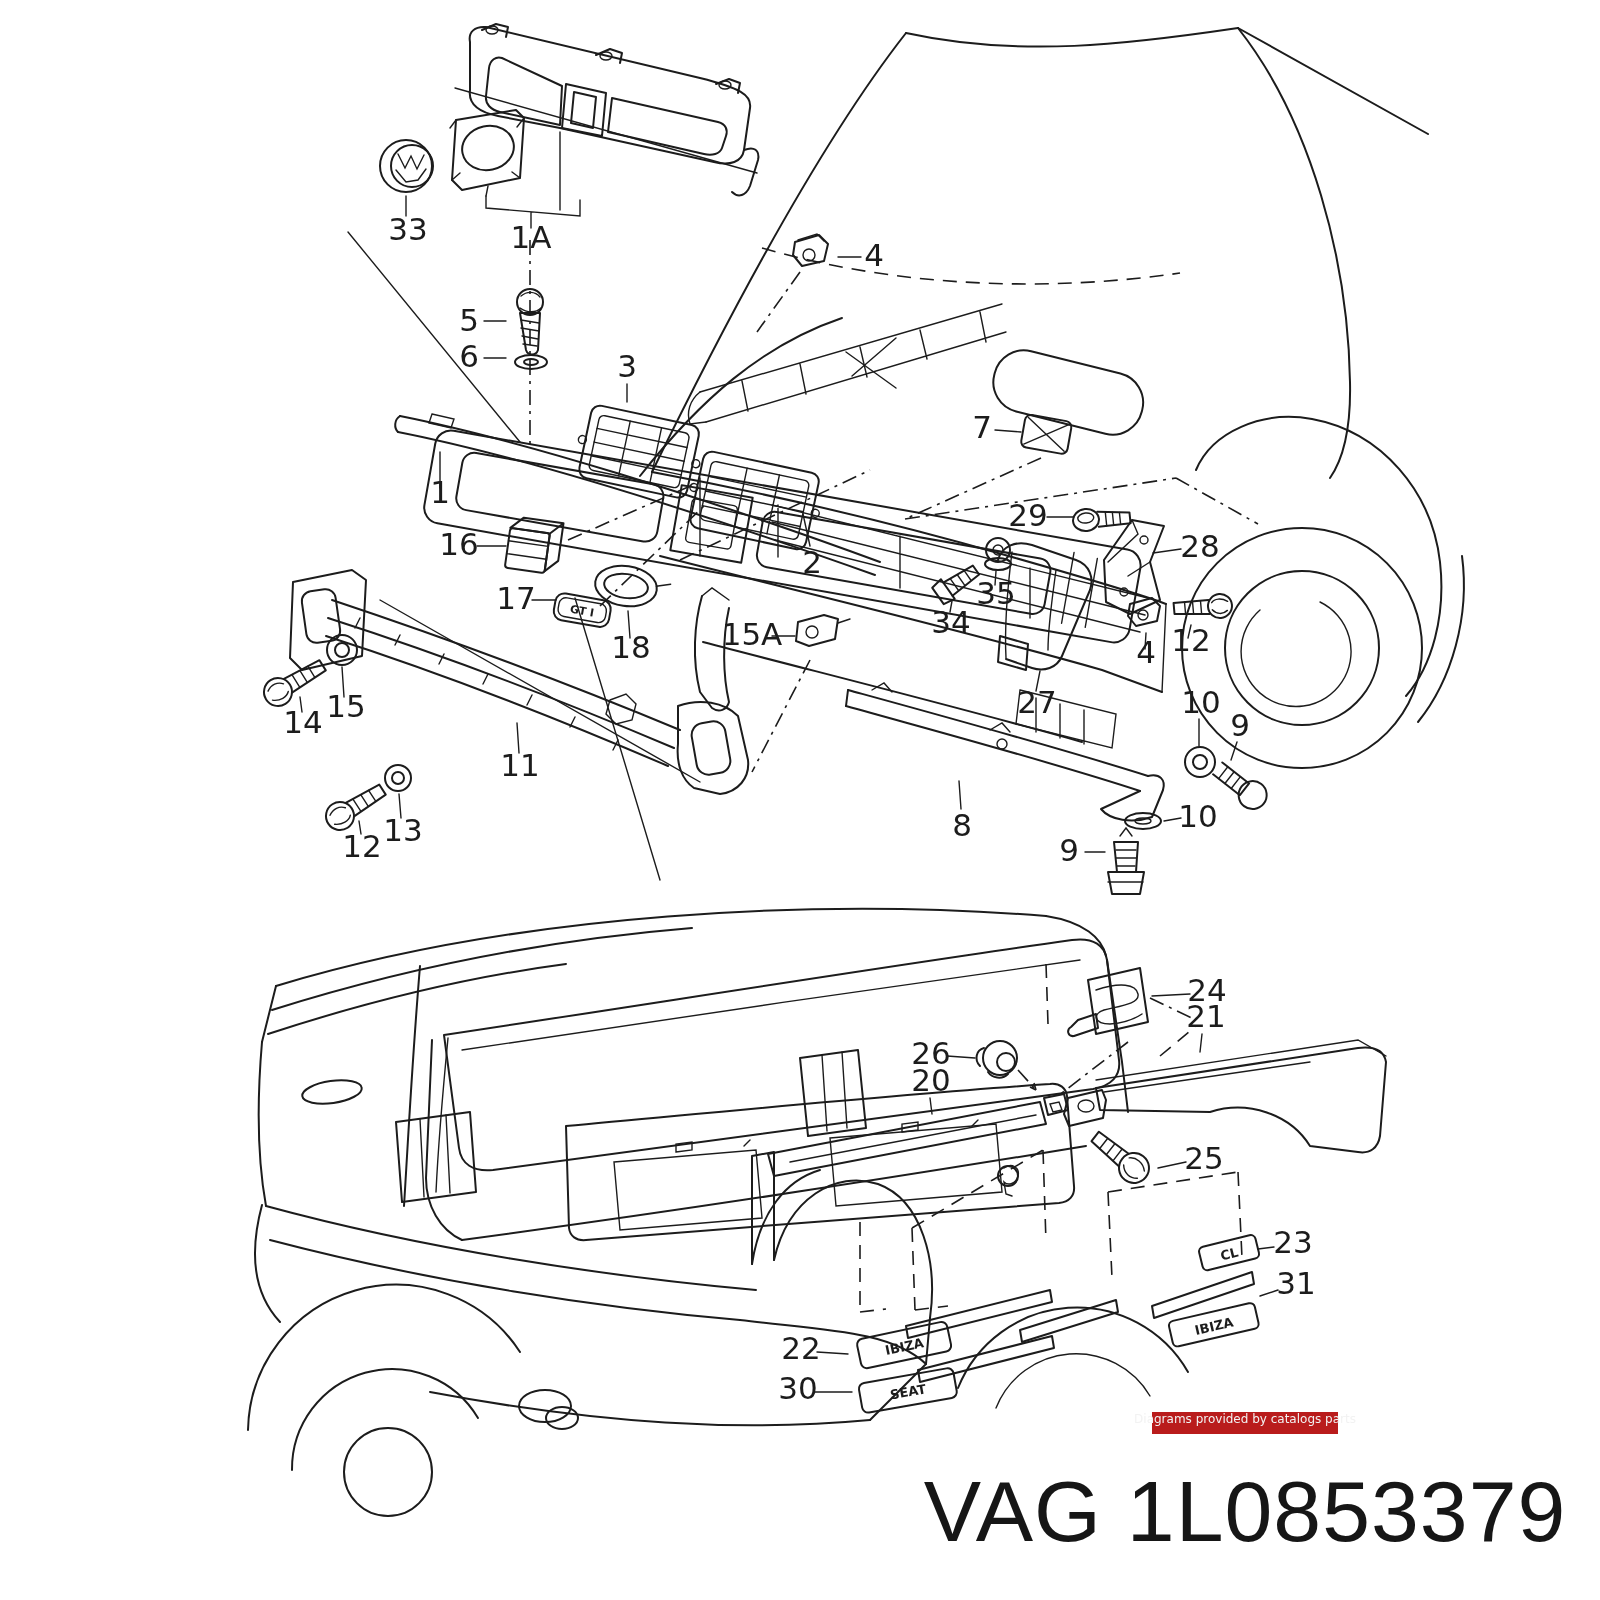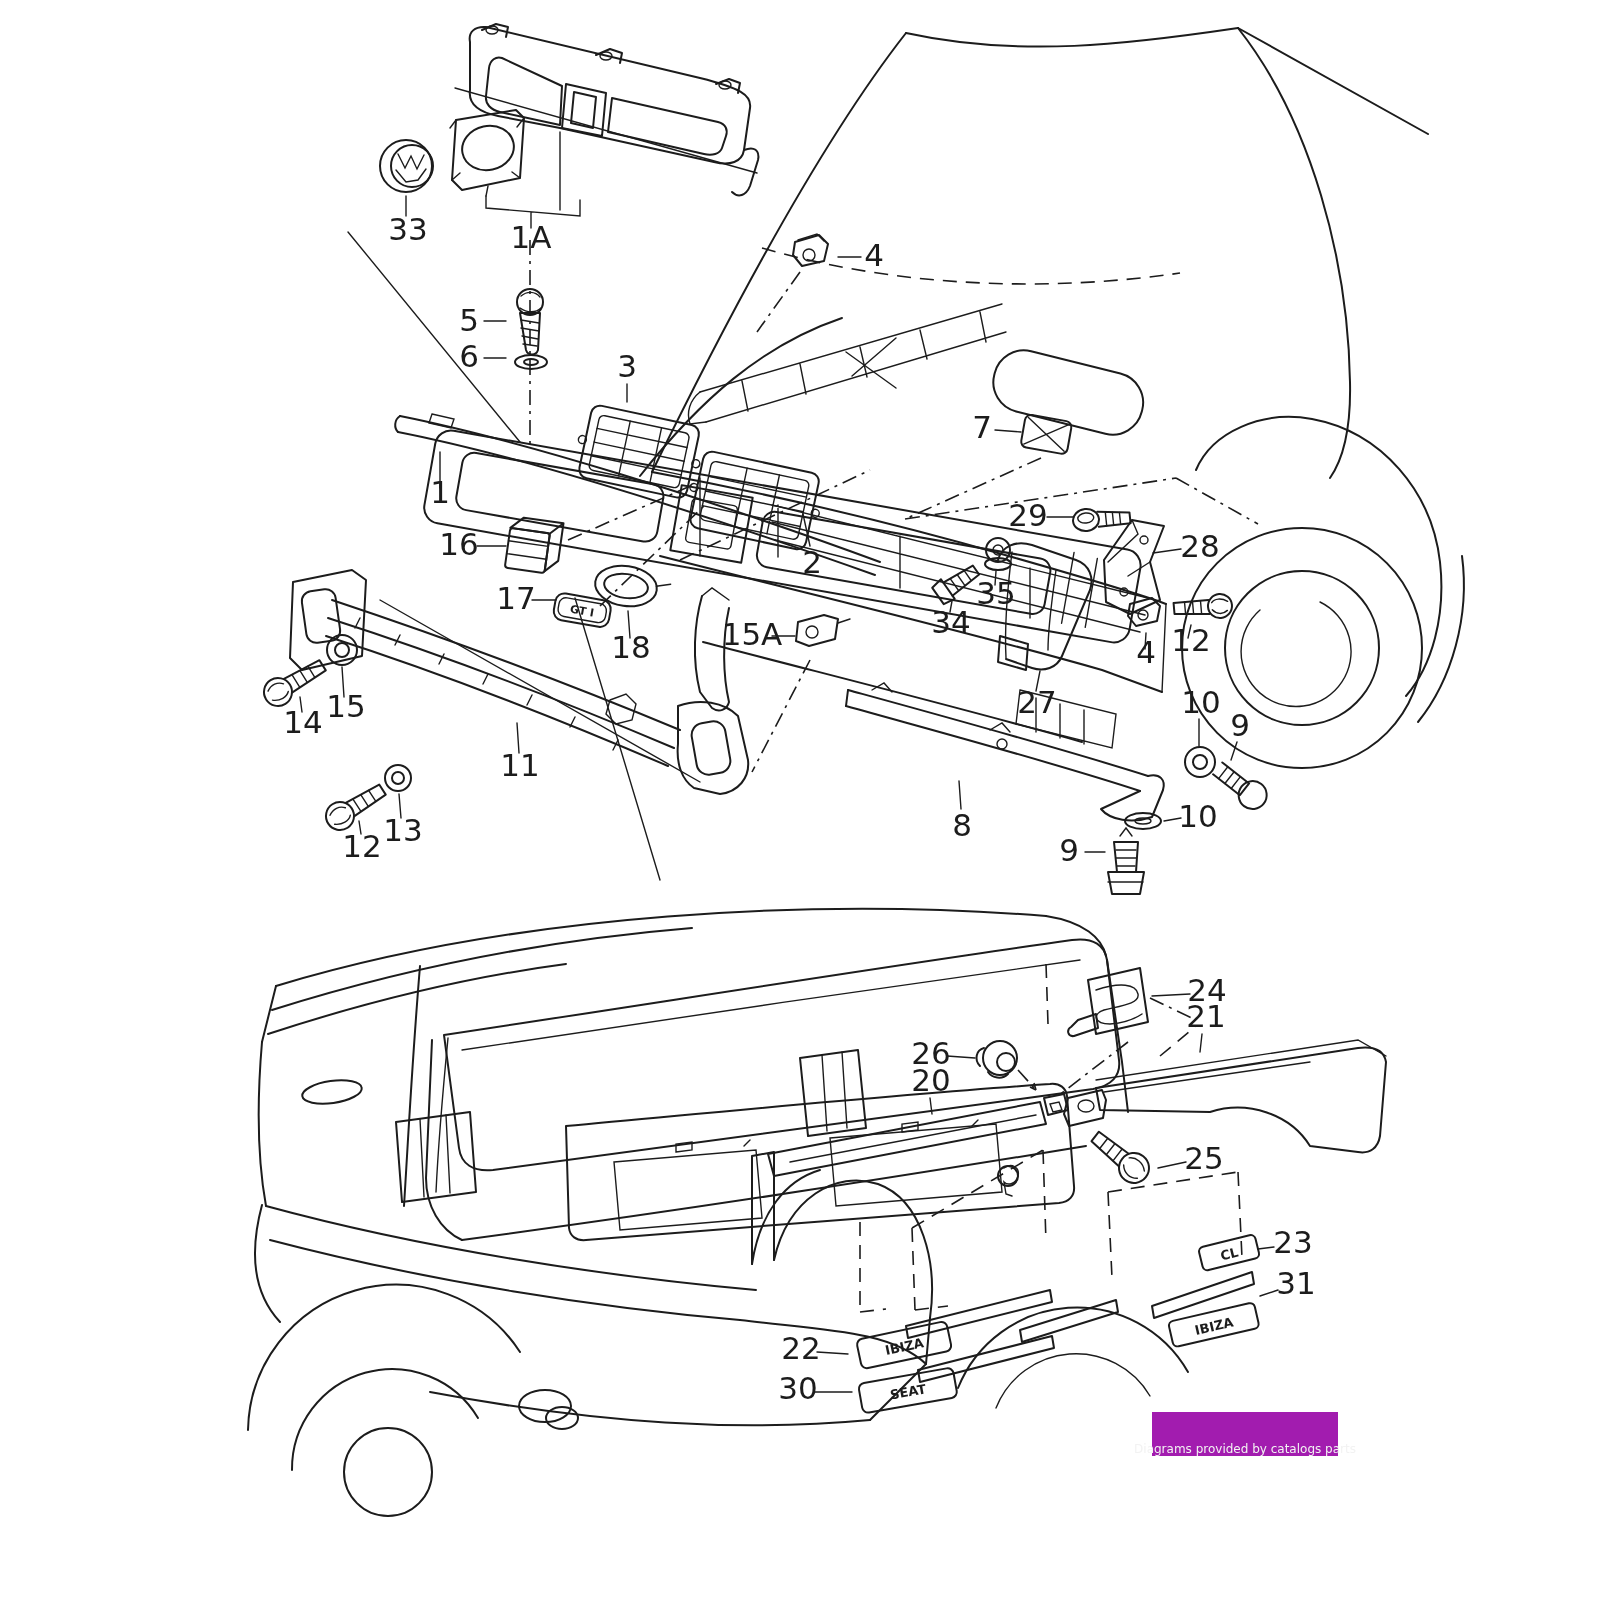"Diagrams provided by catalogs parts" .credit { align-items: flex-end -> flex-start; background: #a21caf -> #b91c1c; height: 44px -> 22px }
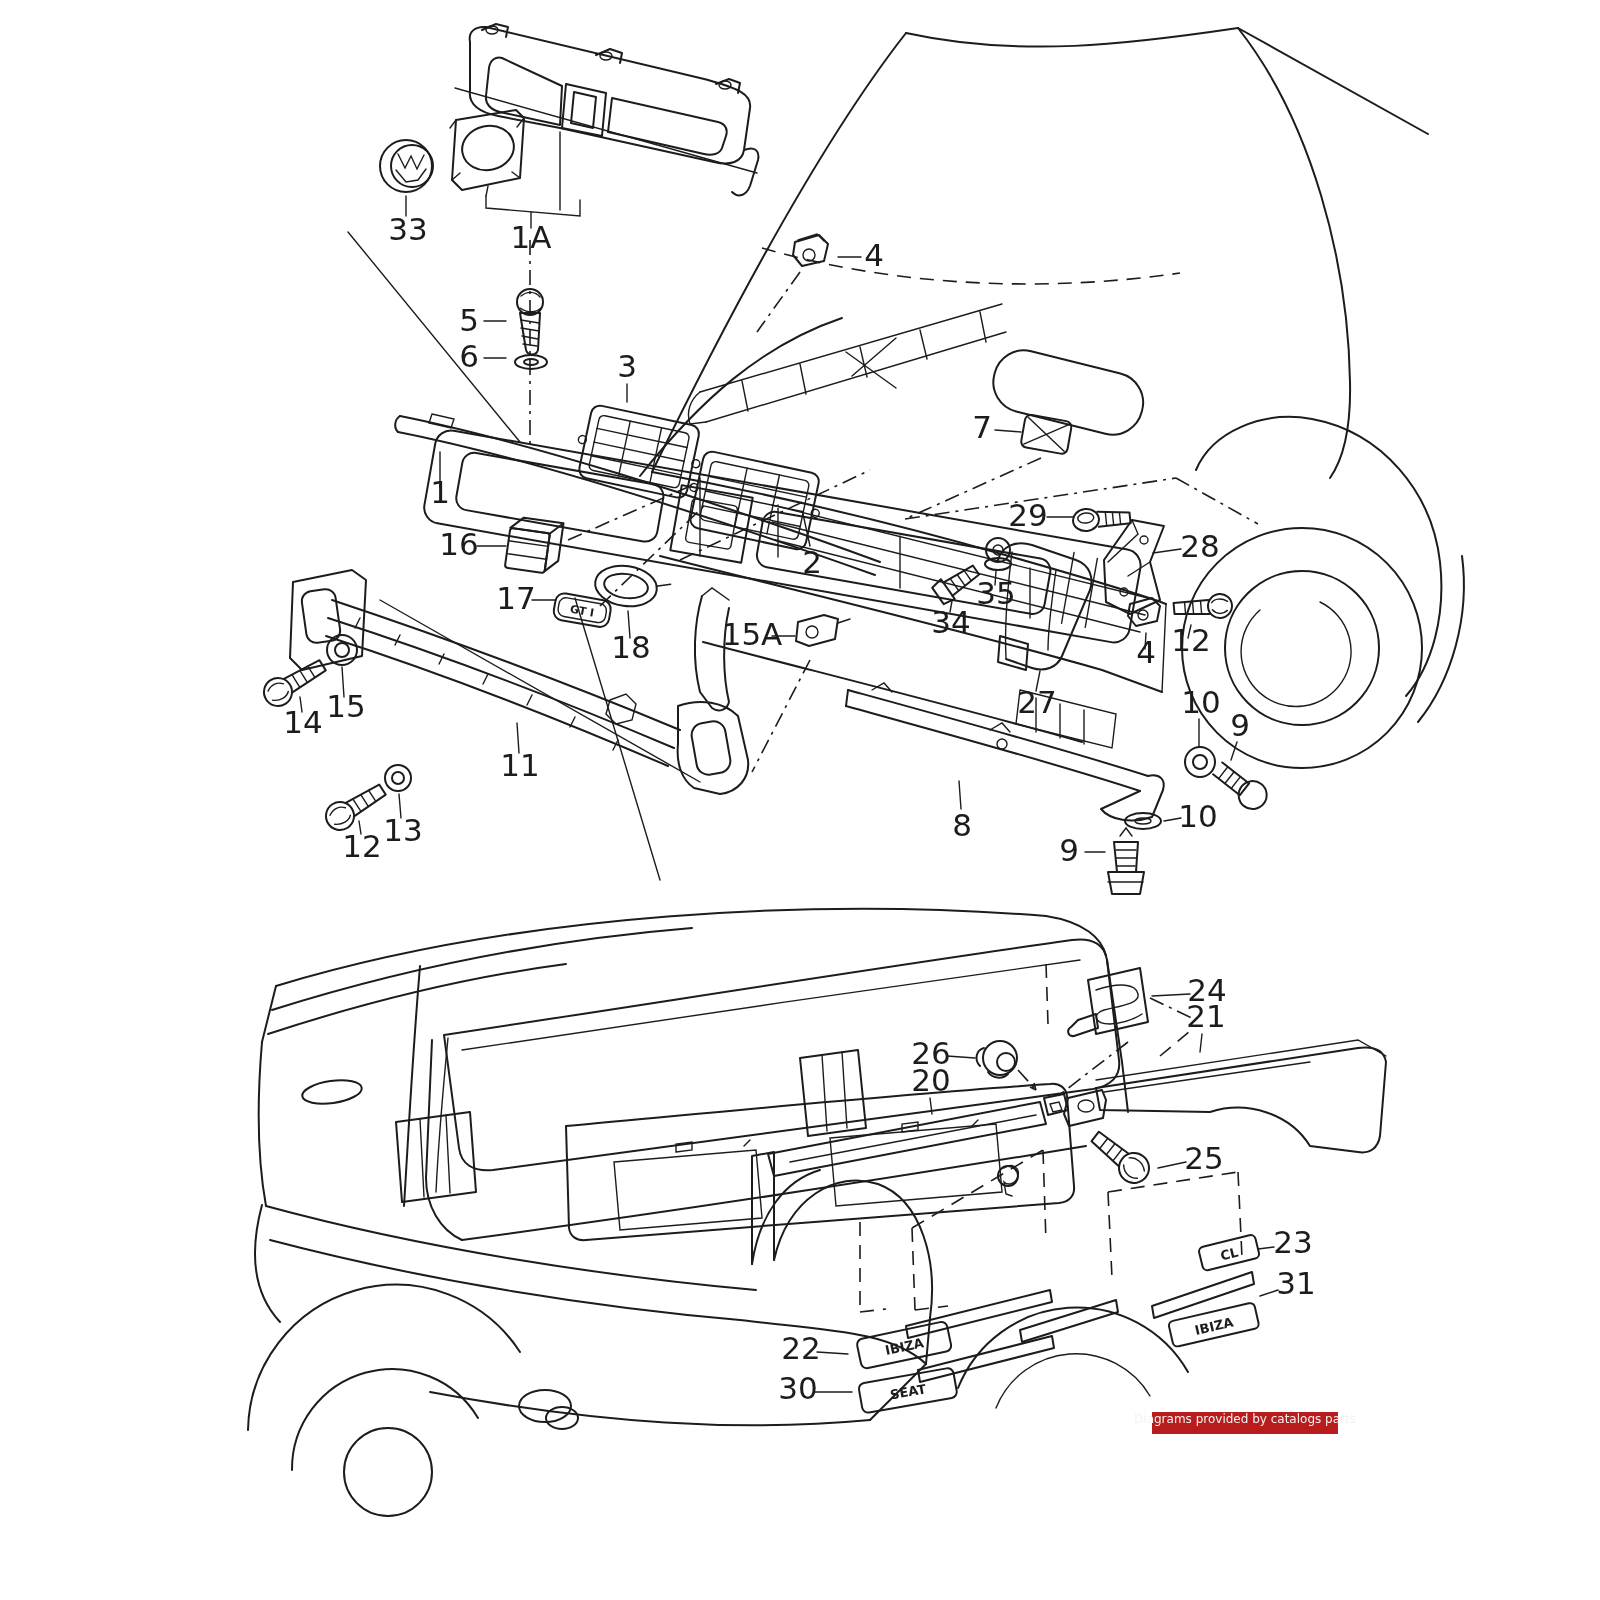"VAG 1L0853379" div.vag { html: none -> <div>VAG 1L0853379</div> }
